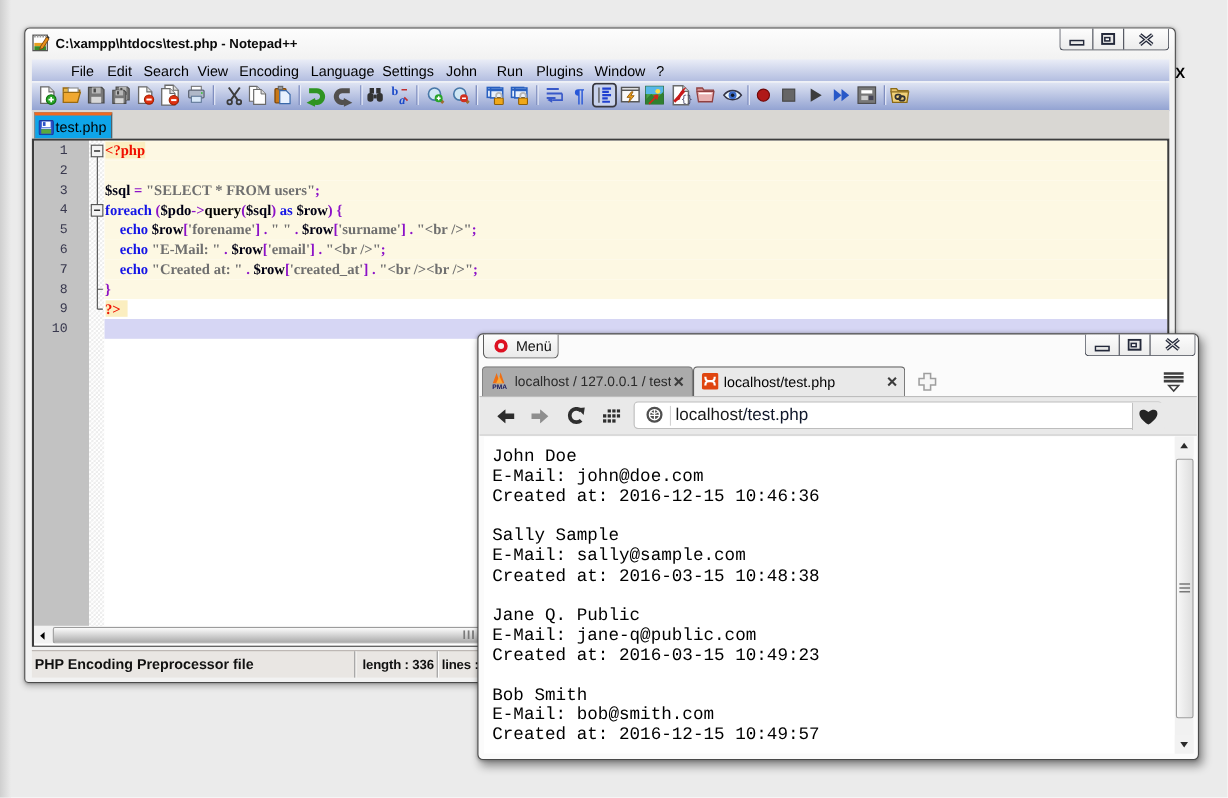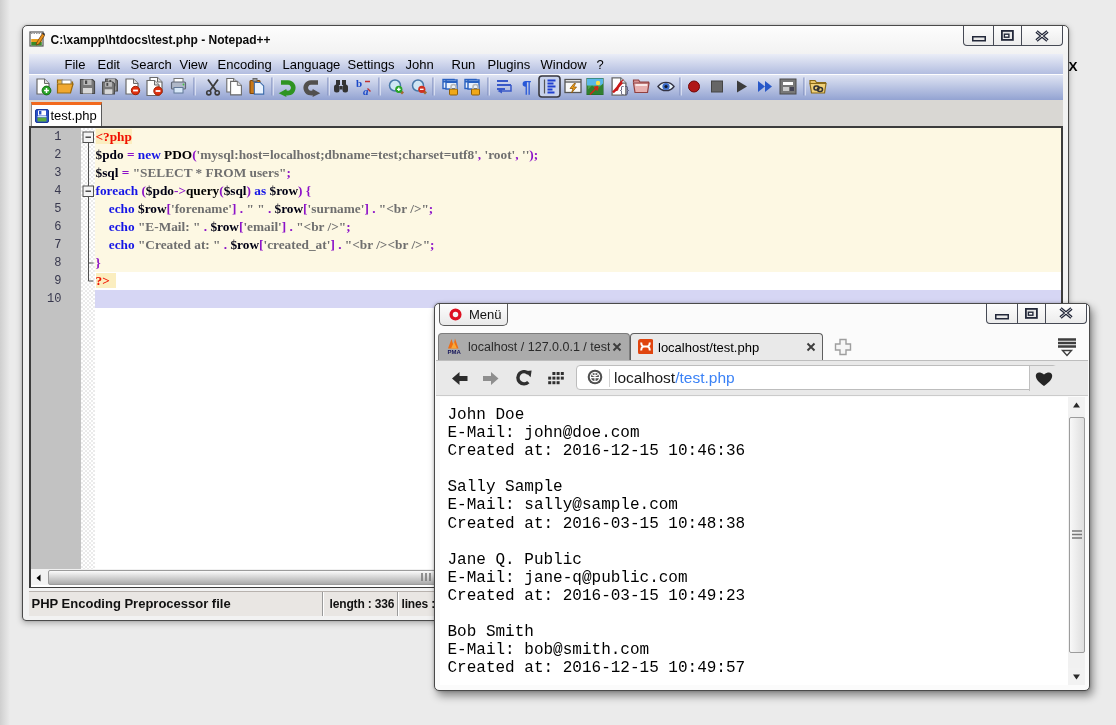"test.php" #np-tab1 { background: #ffffff -> #0ea5e9 }
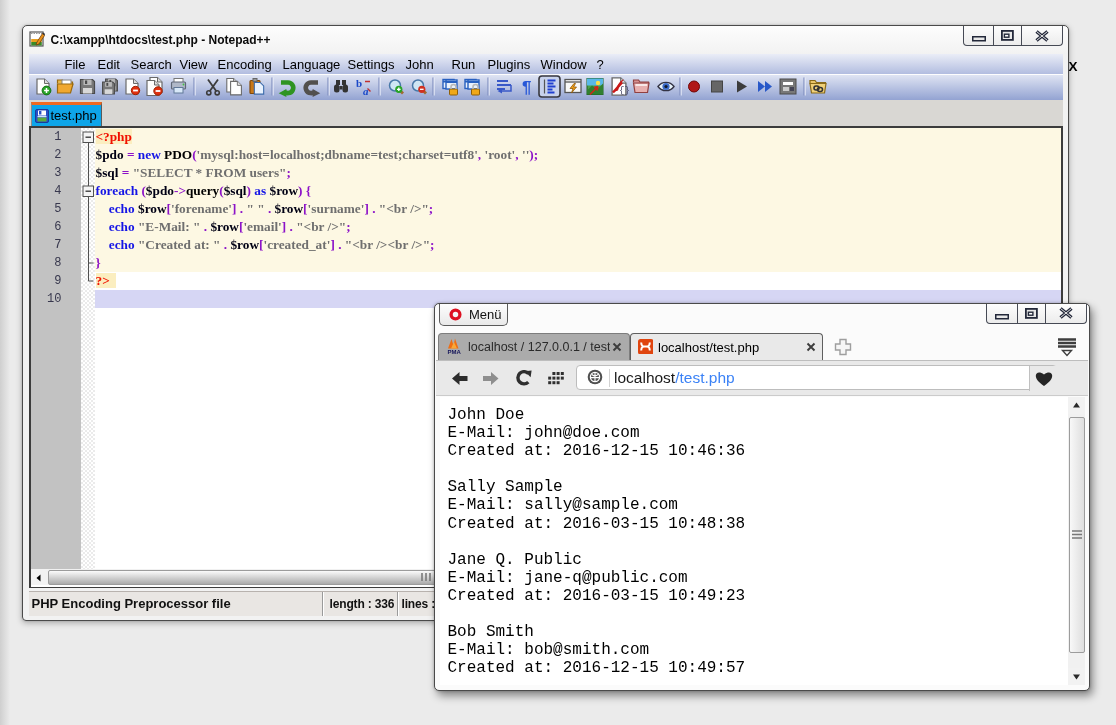"$pdo = new" div.cline { html: <div><span>$pdo</span> <span>=</span> <span>new</span> PDO<span>(</span><span>'mysql:host=localhost;dbname=test;charset=utf8'</span><span>,</span> <span>'root'</span><span>,</span> <span>''</span><span>);</span></div> -> none }
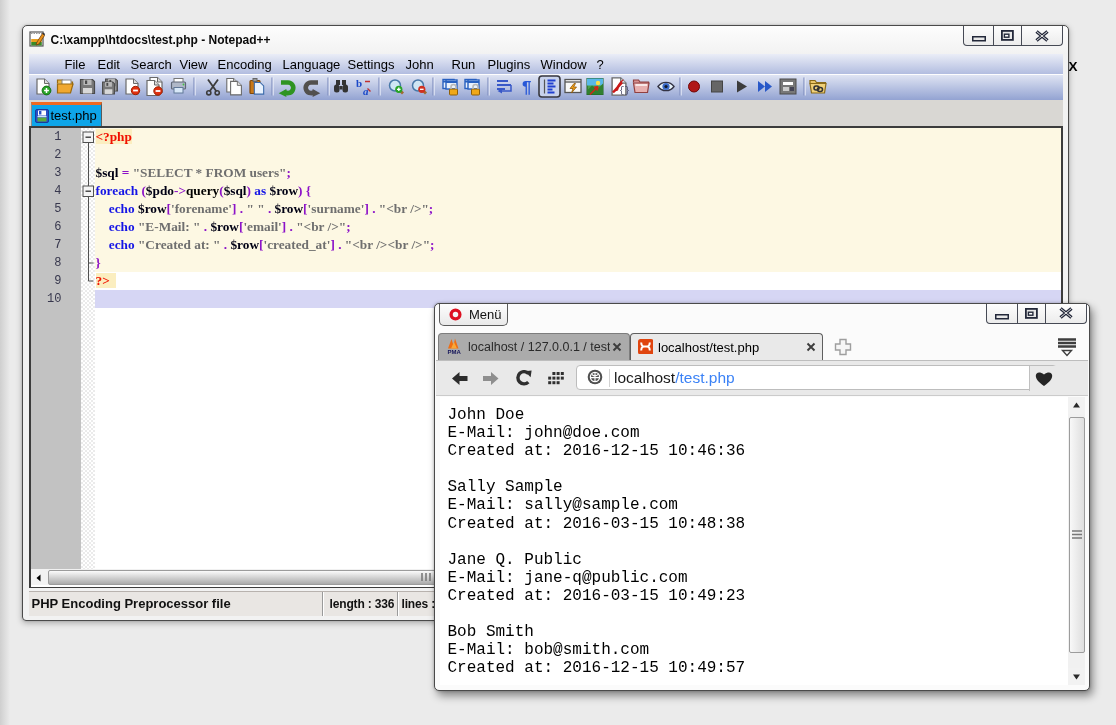"/test.php" span { color: #3b82f6 -> #0f172a }
